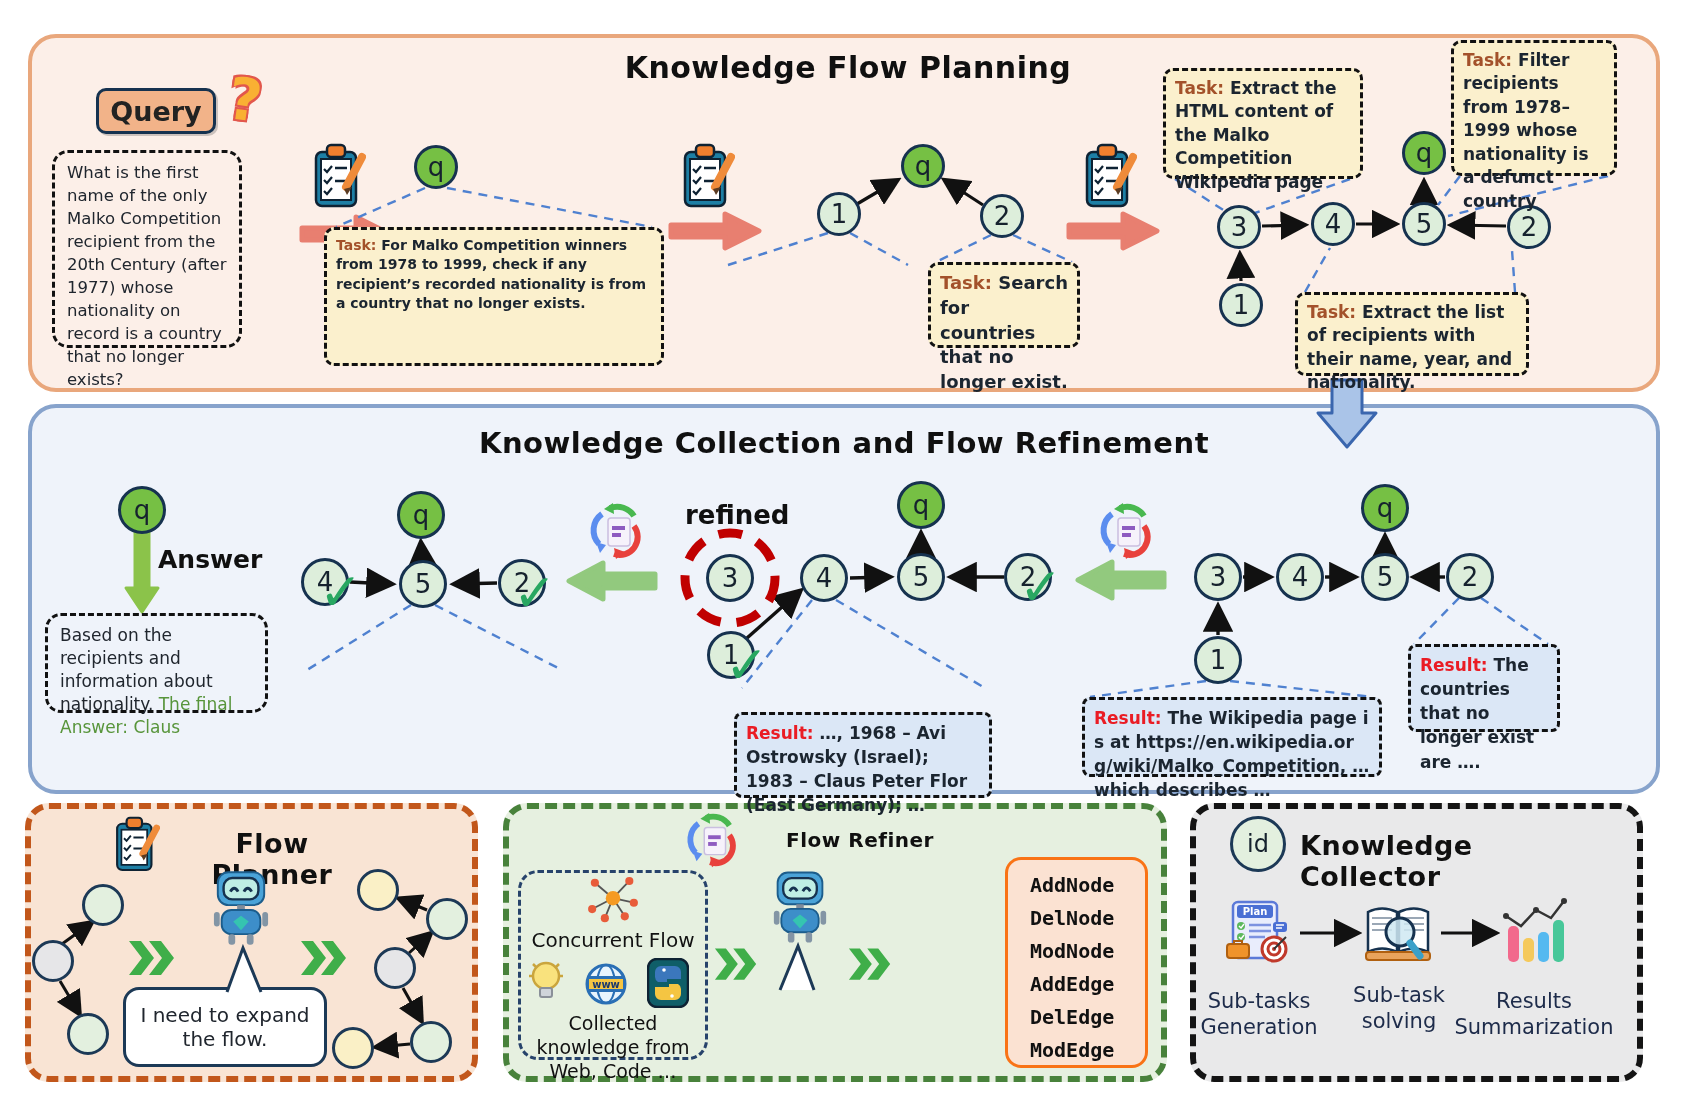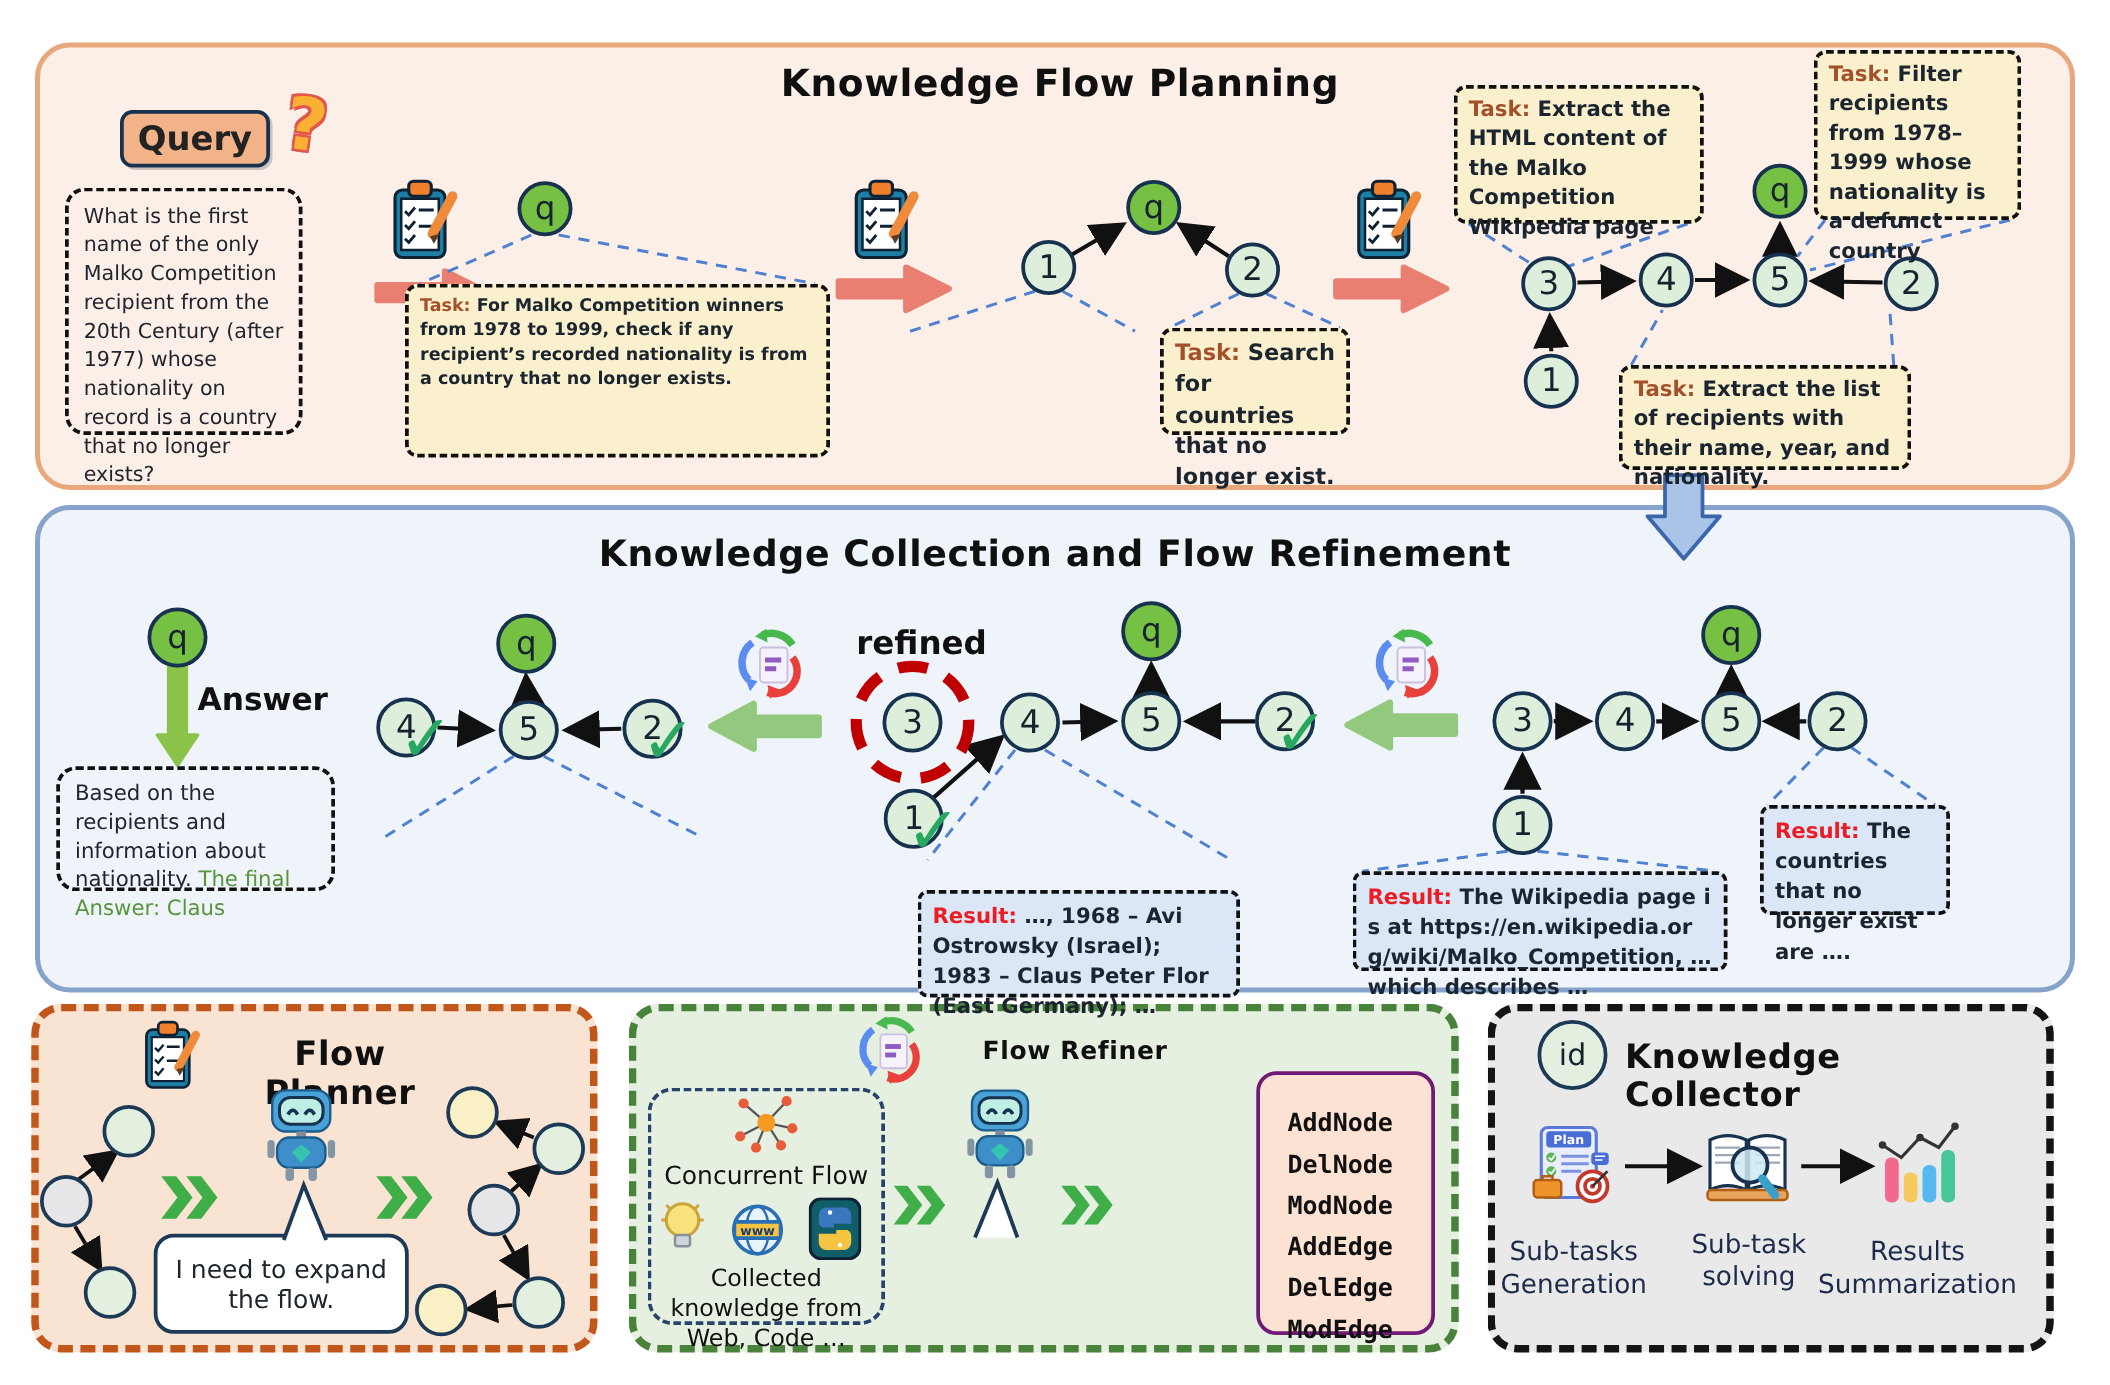"AddNode" .opsbox { border: 3px solid #701a75 -> 3px solid #f97316; padding: 22px 0 0 22px -> 9px 0 0 22px }
